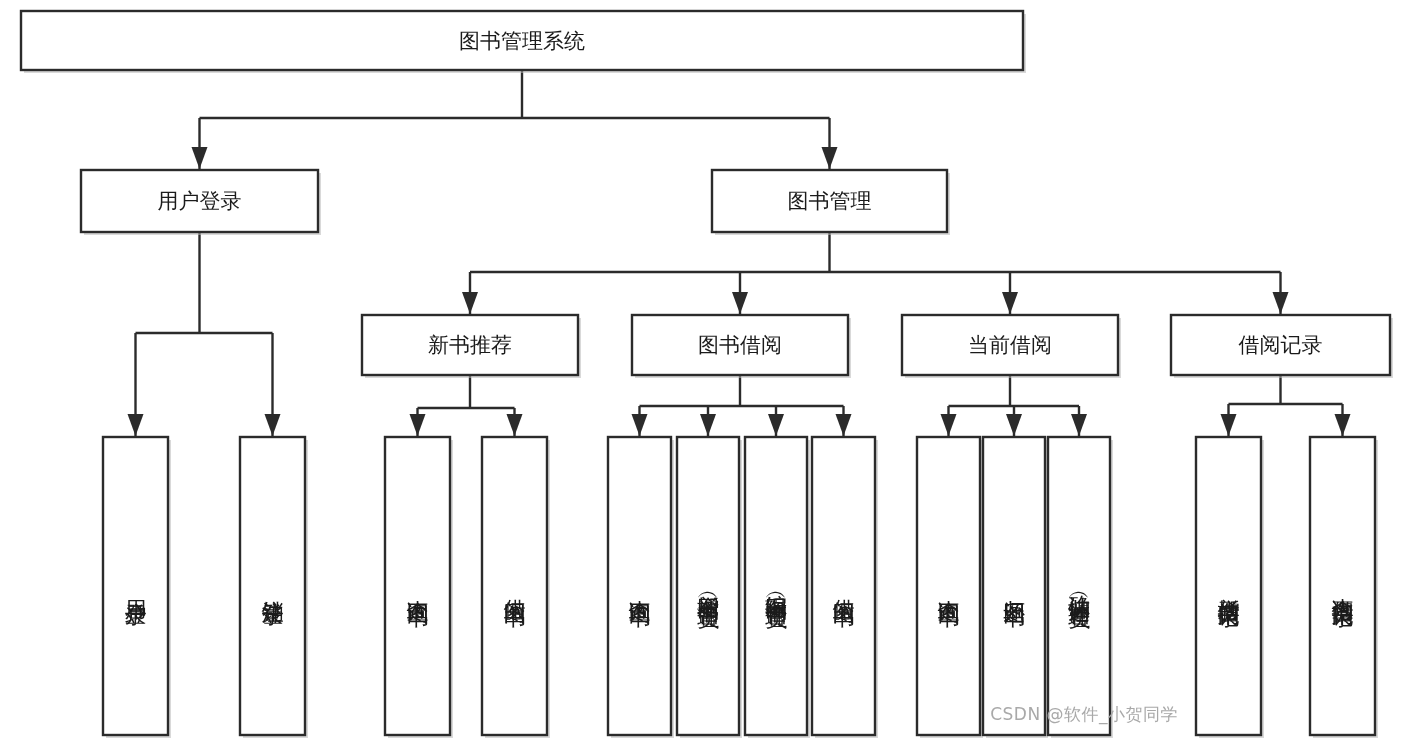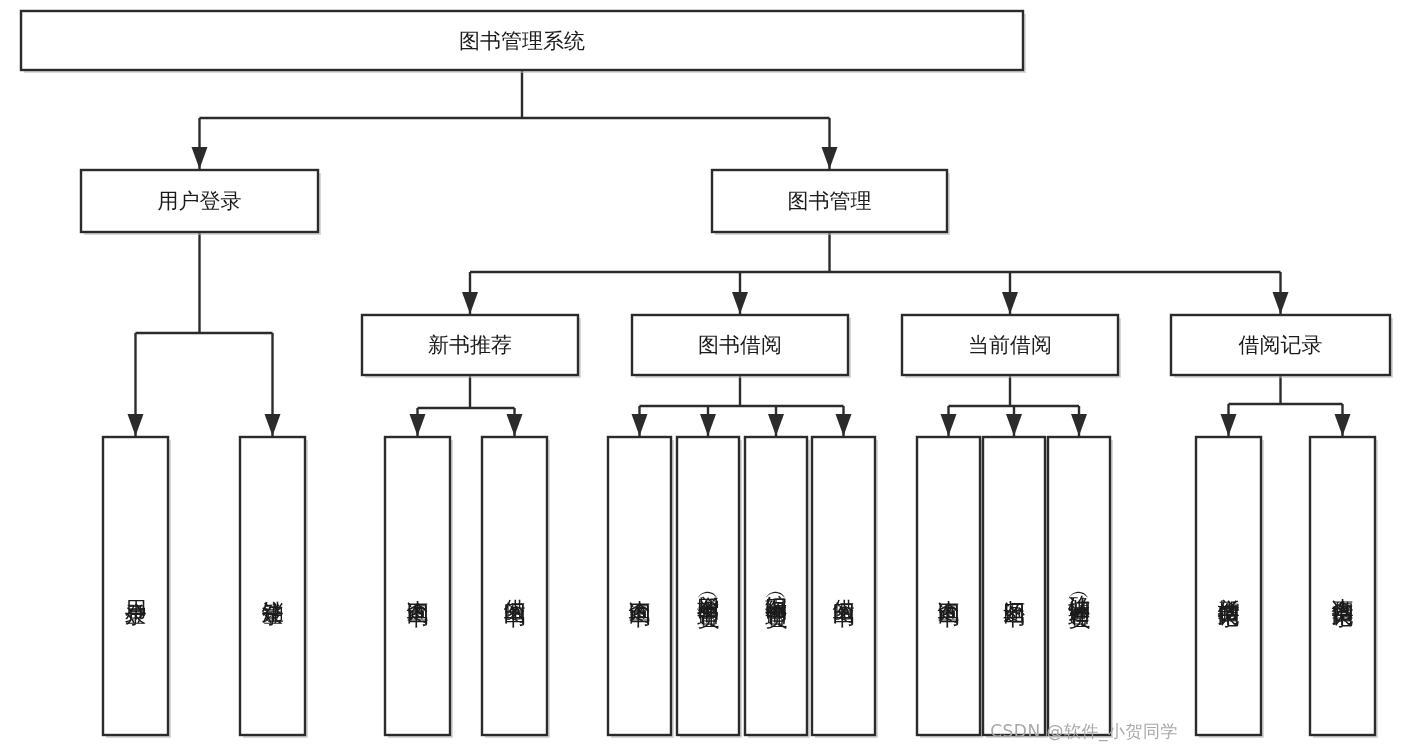"CSDN @软件_小贺同学" .watermark { bottom: 4px -> 21px }
